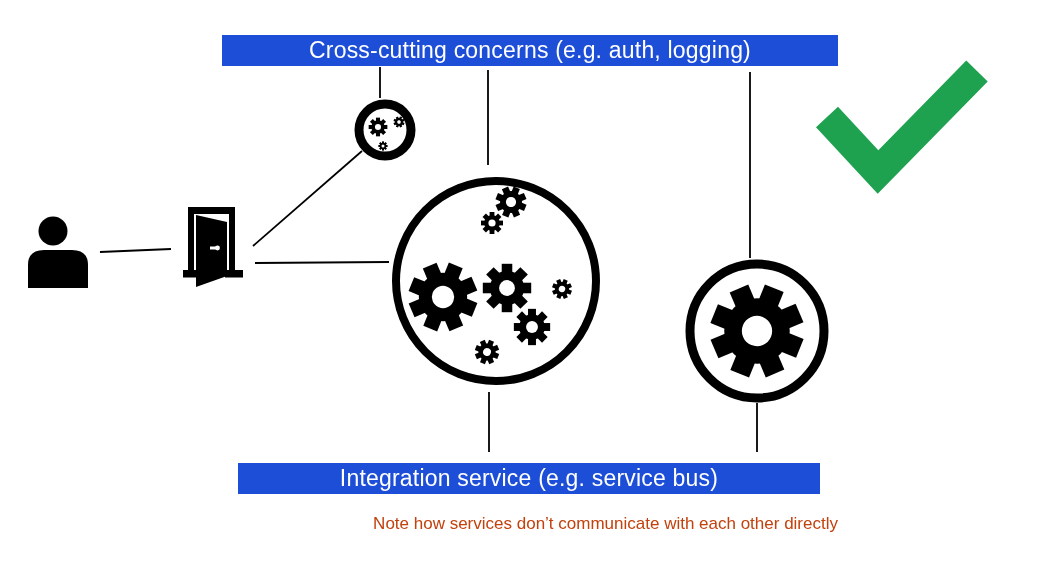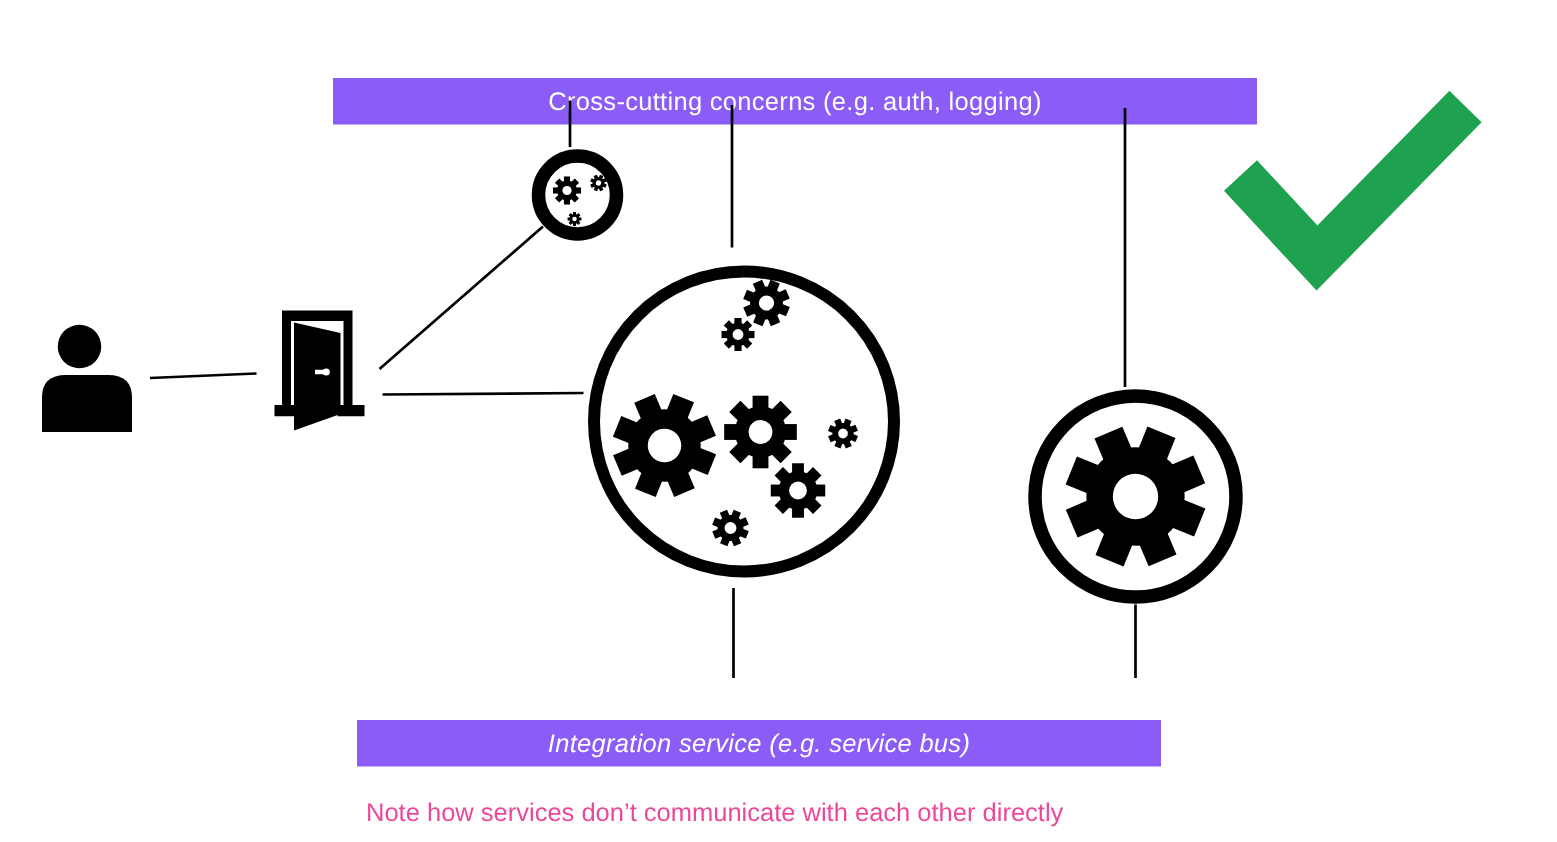"Cross-cutting concerns (e.g. auth," .bar { background: #8b5cf6 -> #1d4ed8; font-size: 17px -> 23px; margin-top: 17px -> none }
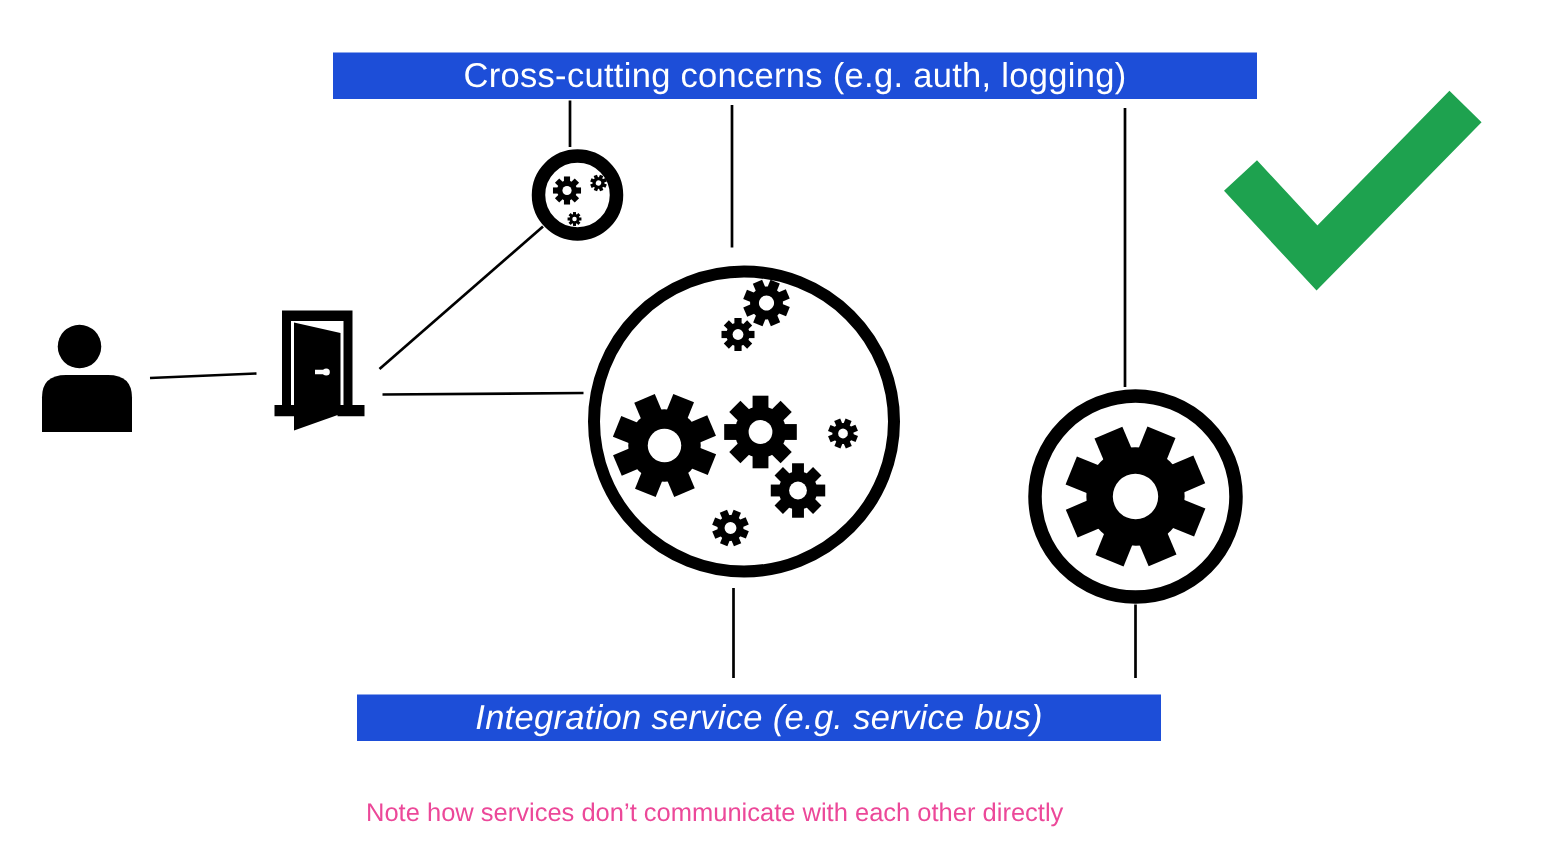"Integration service (e.g. service bus)" .bar-bottom { font-style: italic -> none; width: 536px -> 582px }
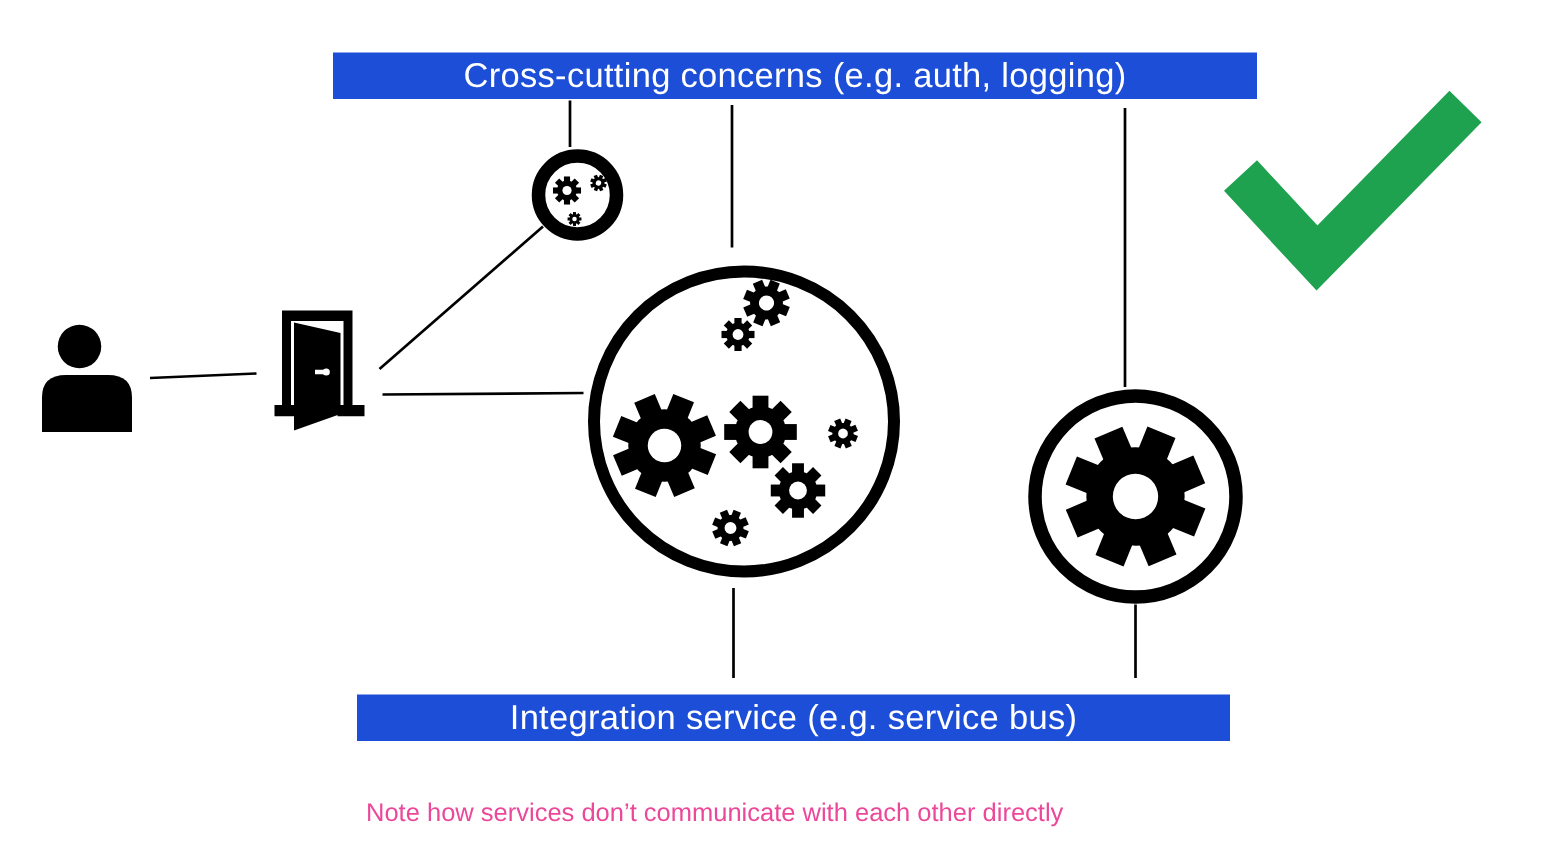"Note how services don’t communicate" .note { color: #ec4899 -> #c2410c; text-align: left -> right; top: 532px -> 514px }
